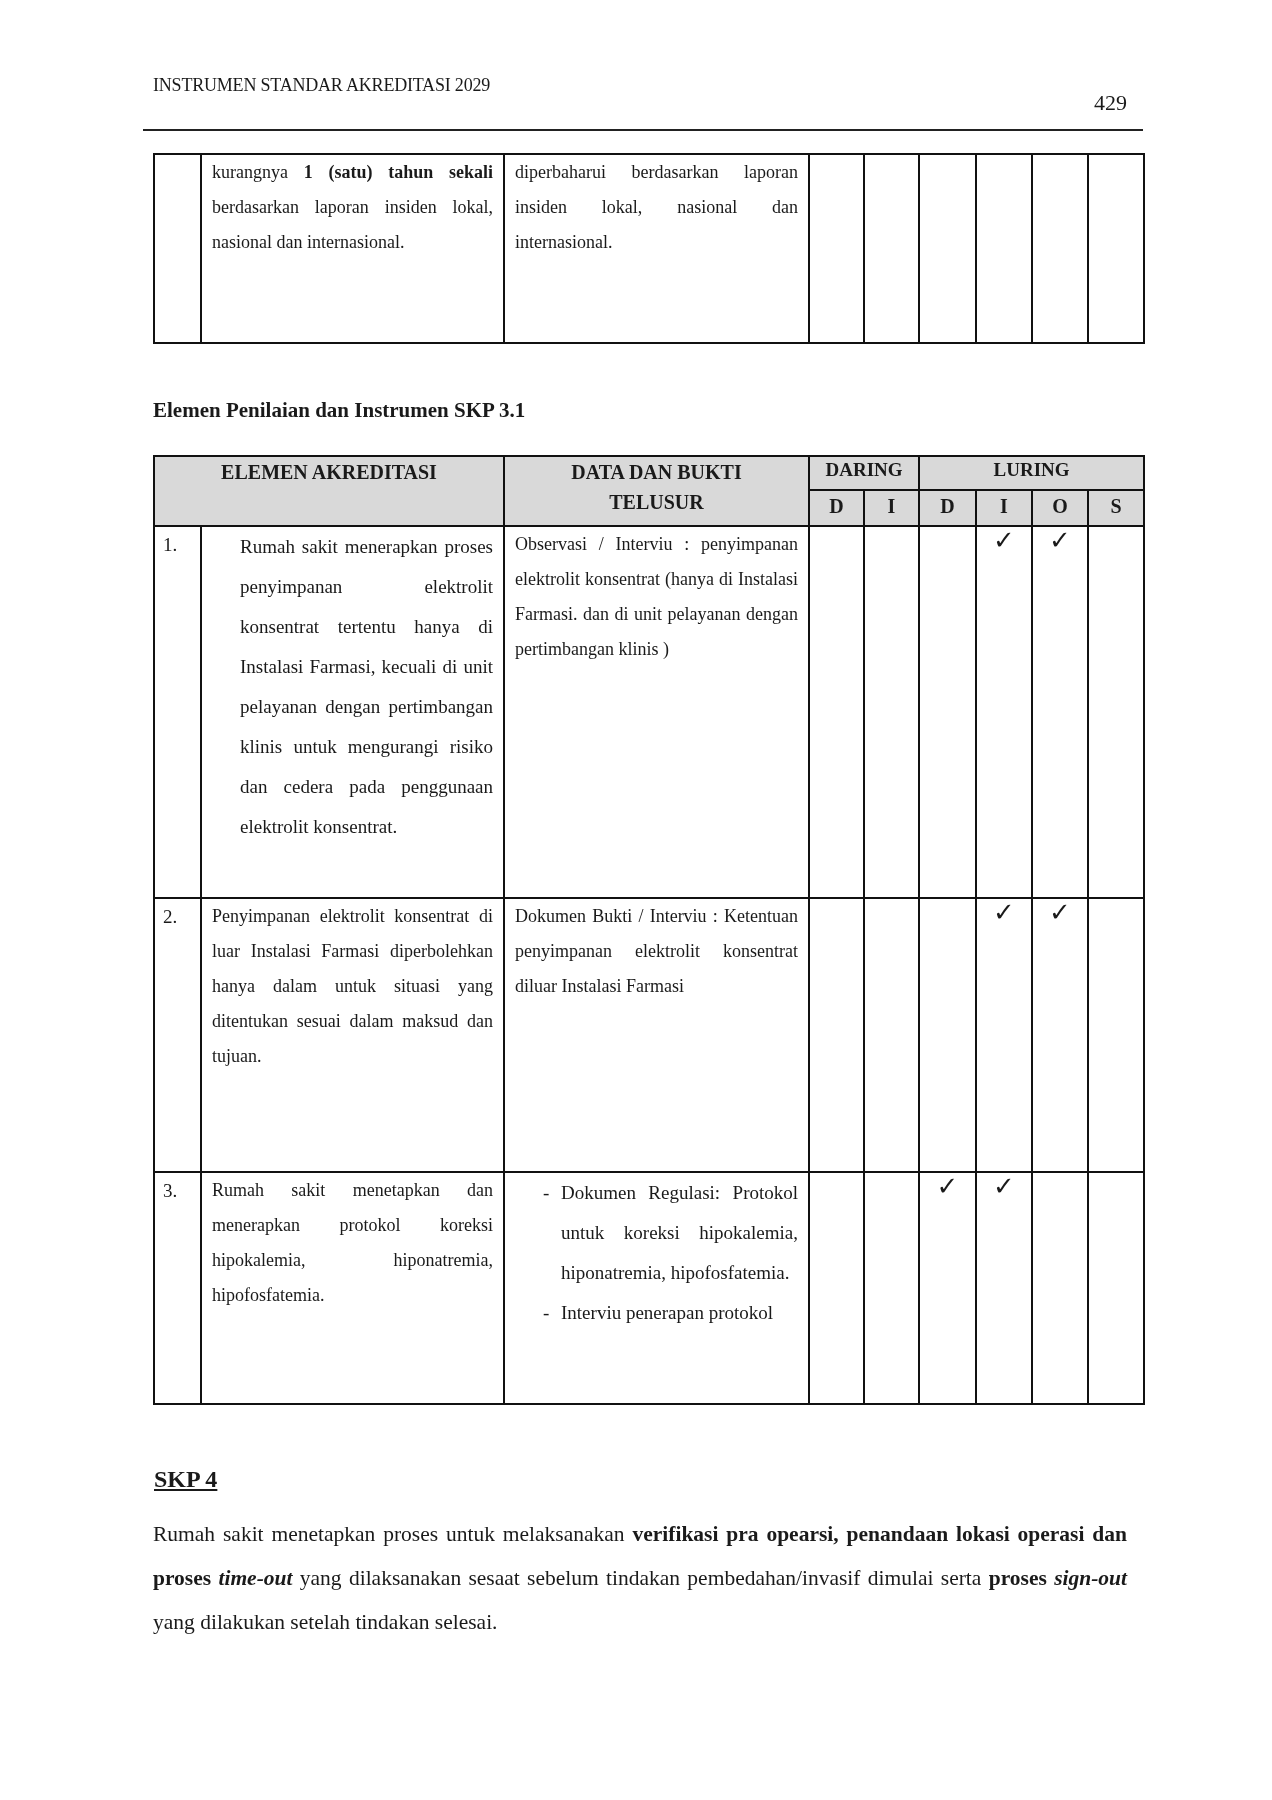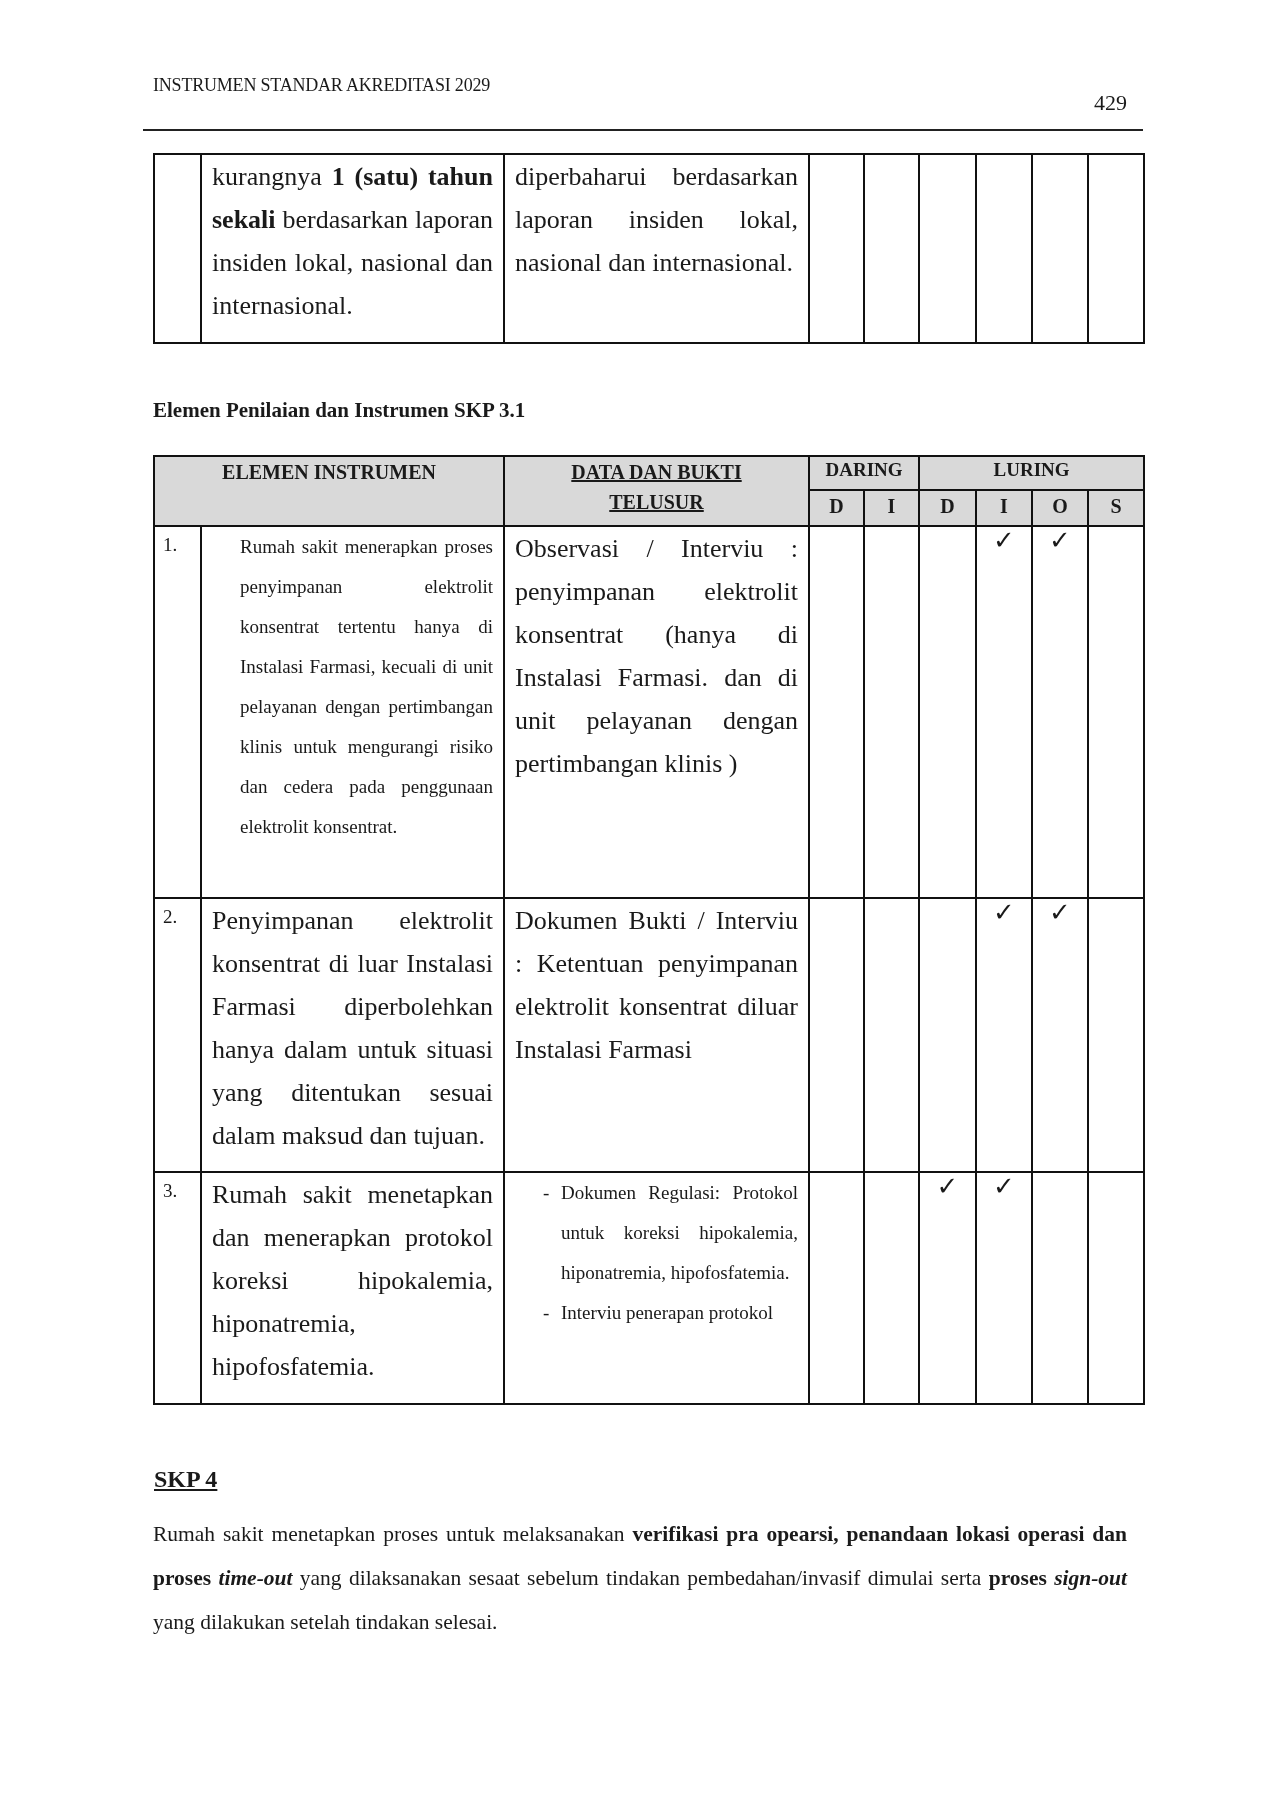"kurangnya 1 (satu) tahun sekali" .cell-text { font-size: 26px -> 18px; line-height: 43px -> 35px }
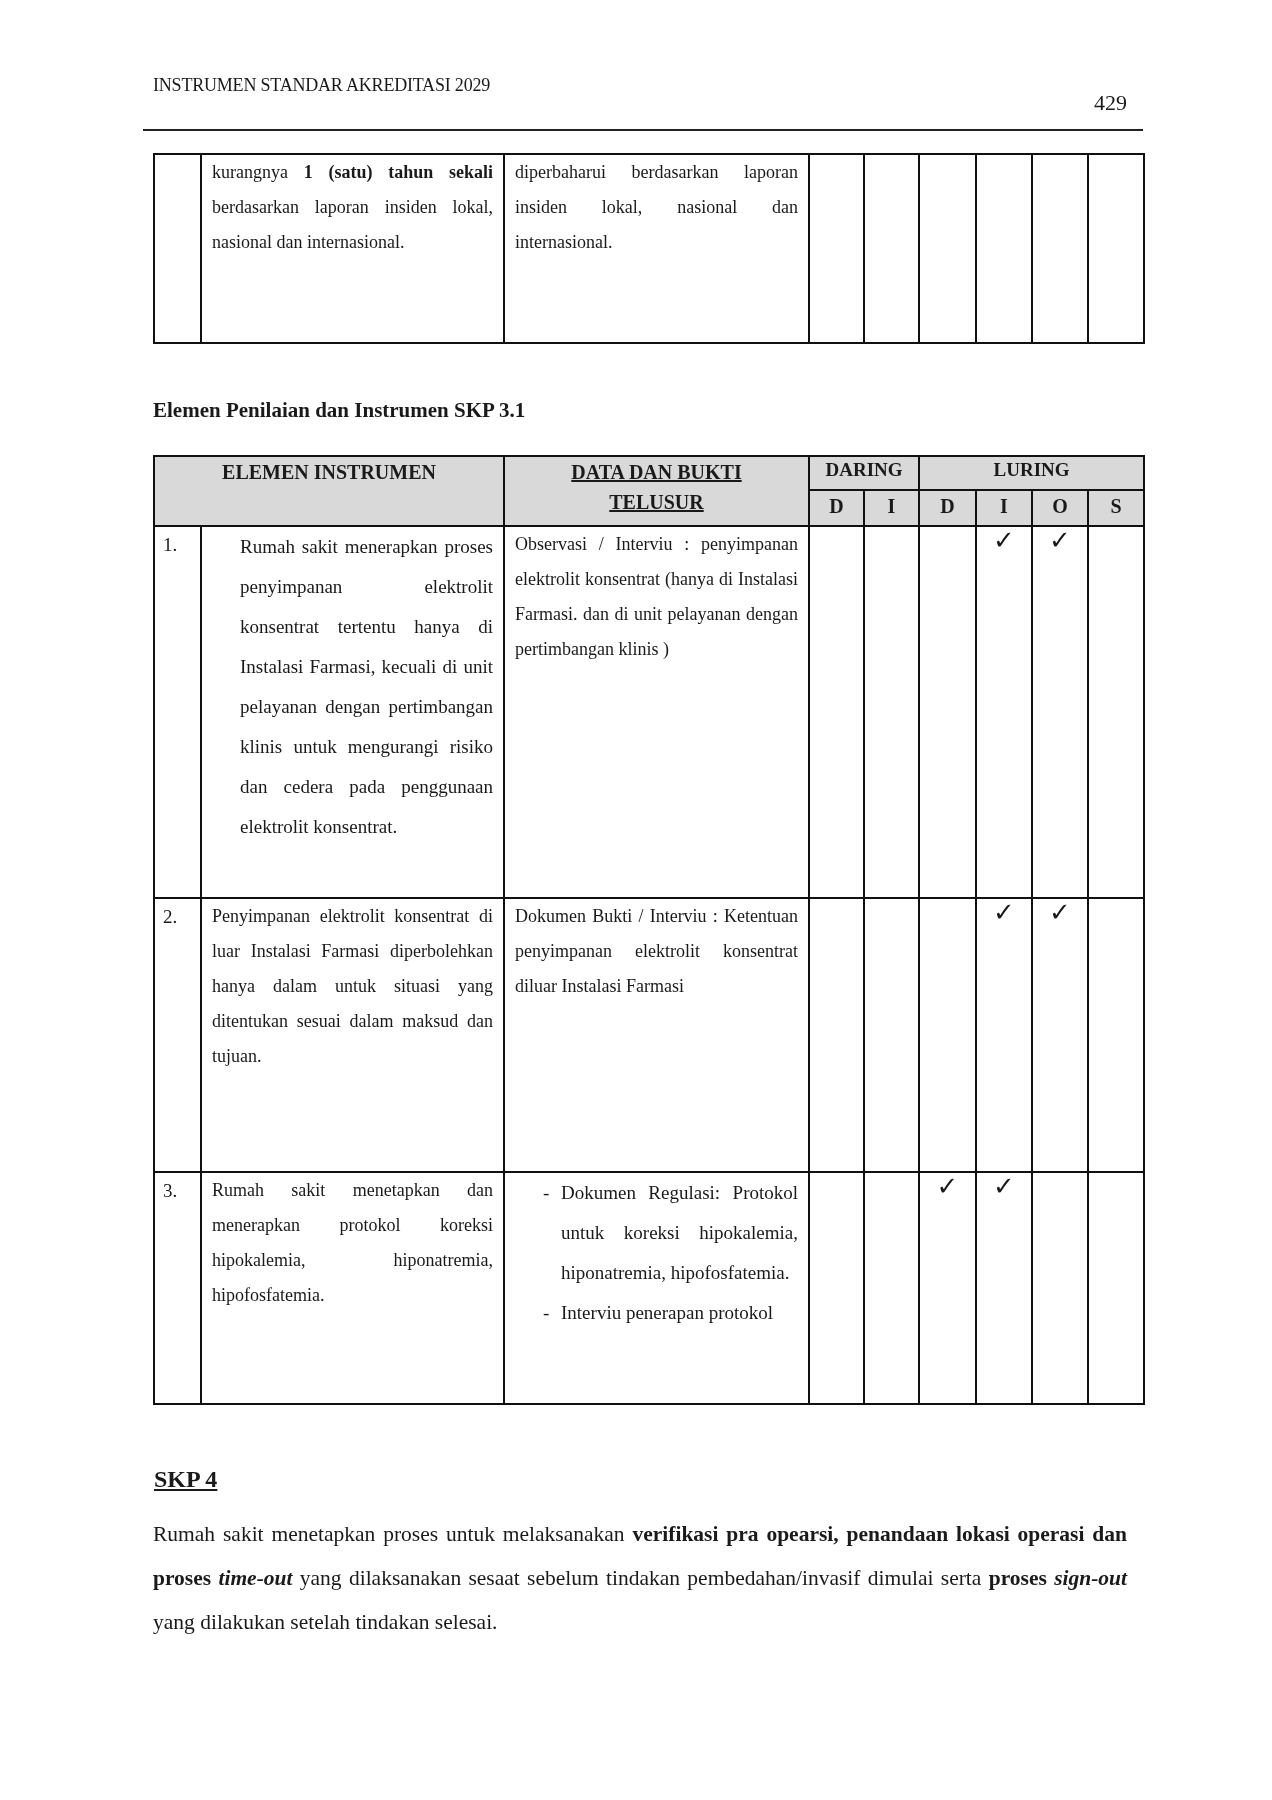"ELEMEN INSTRUMEN" th.hd { text: INSTRUMEN -> AKREDITASI }
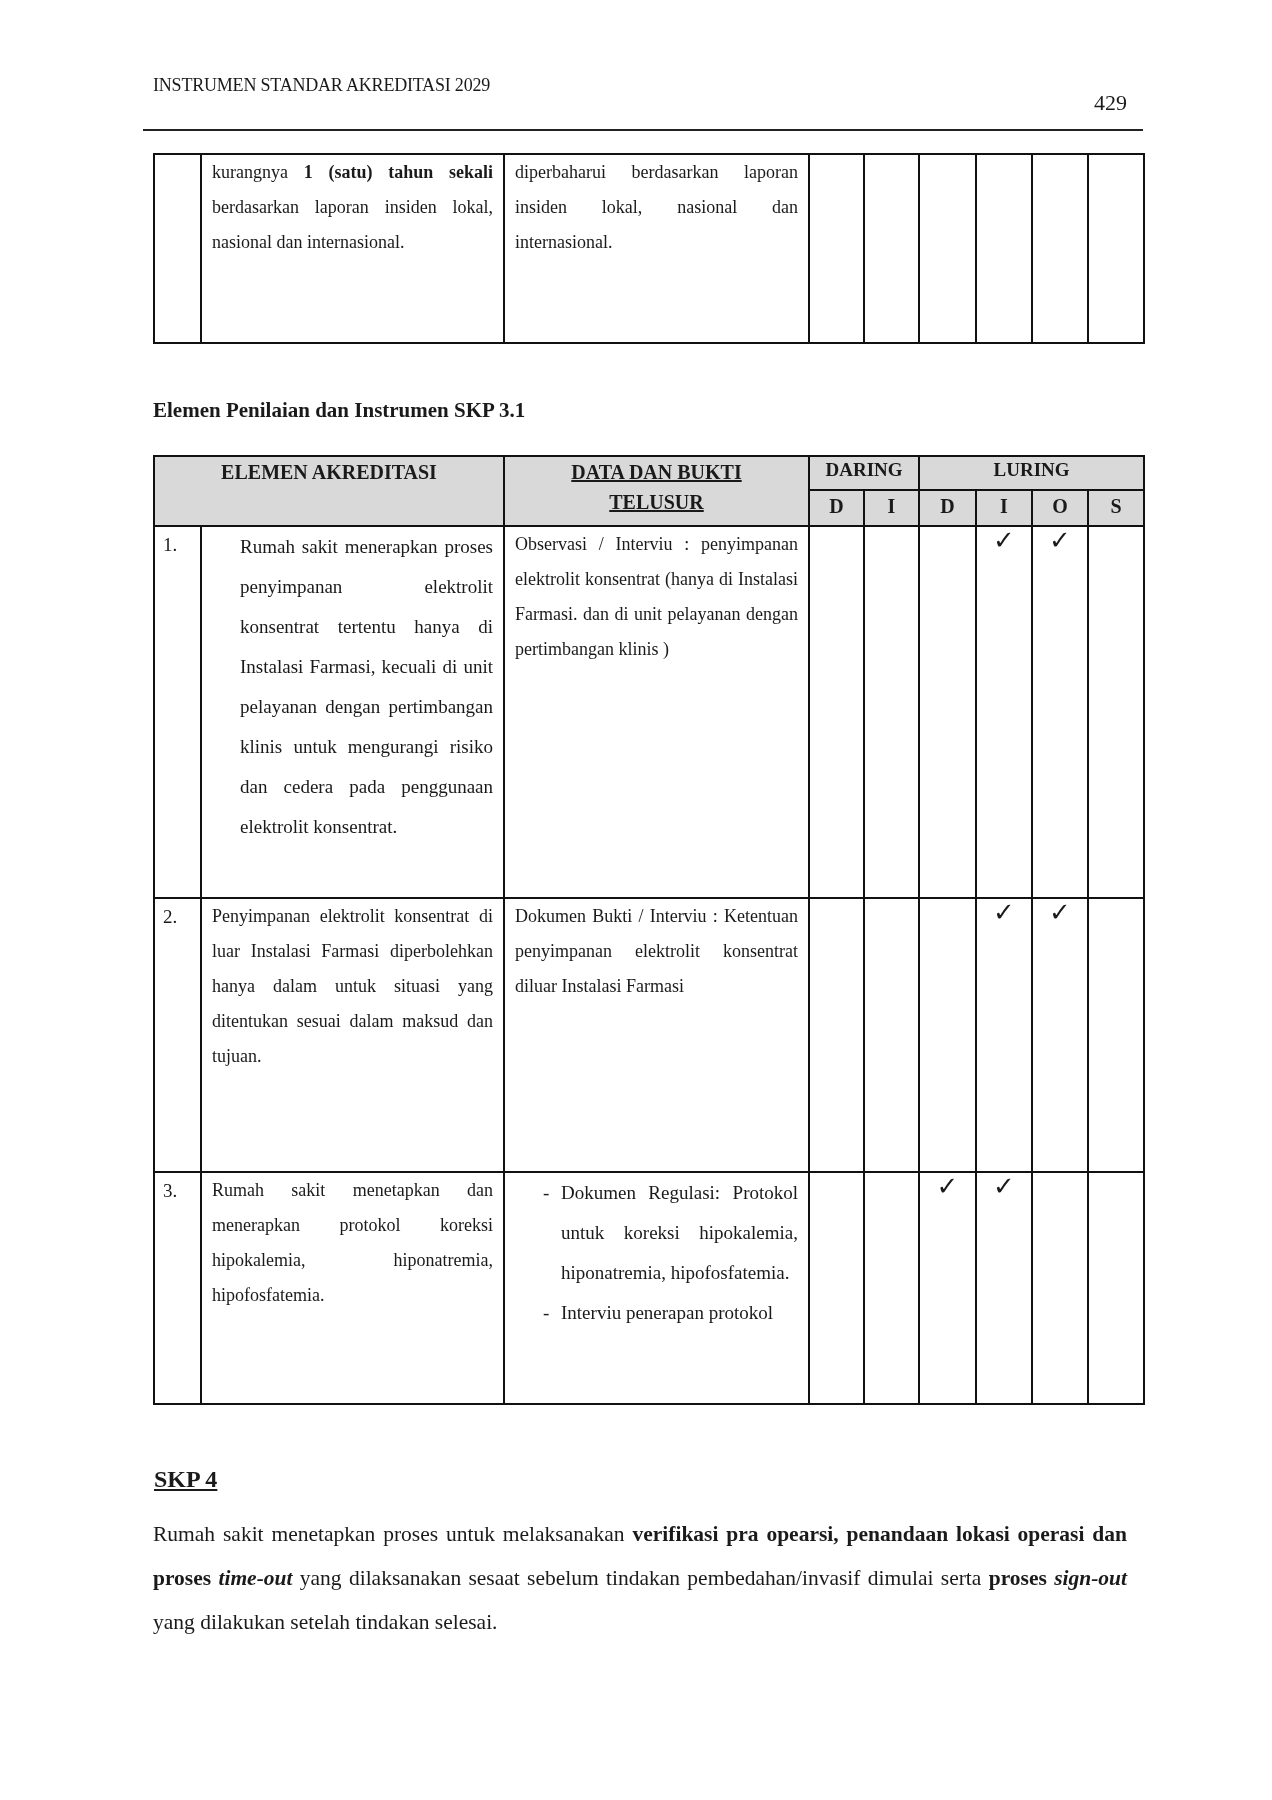"DATA DAN BUKTI TELUSUR" th.hd { text-decoration: underline -> none }
